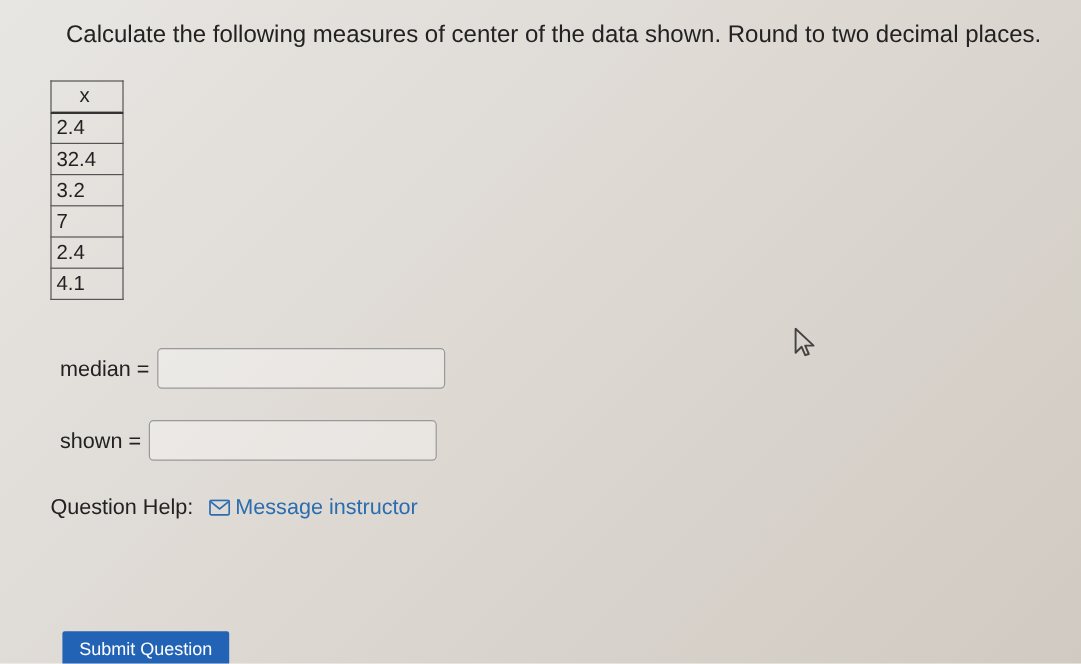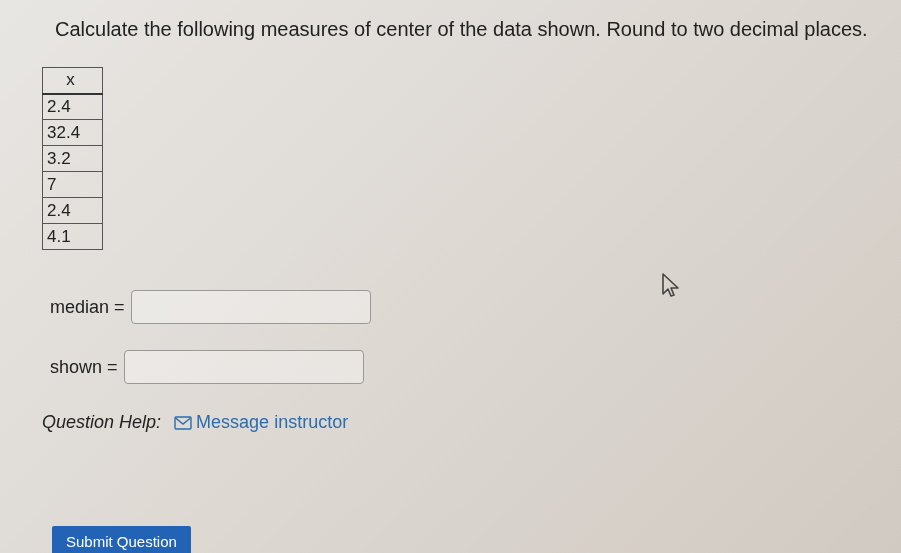"Question Help:" .help-label { font-style: italic -> none }
